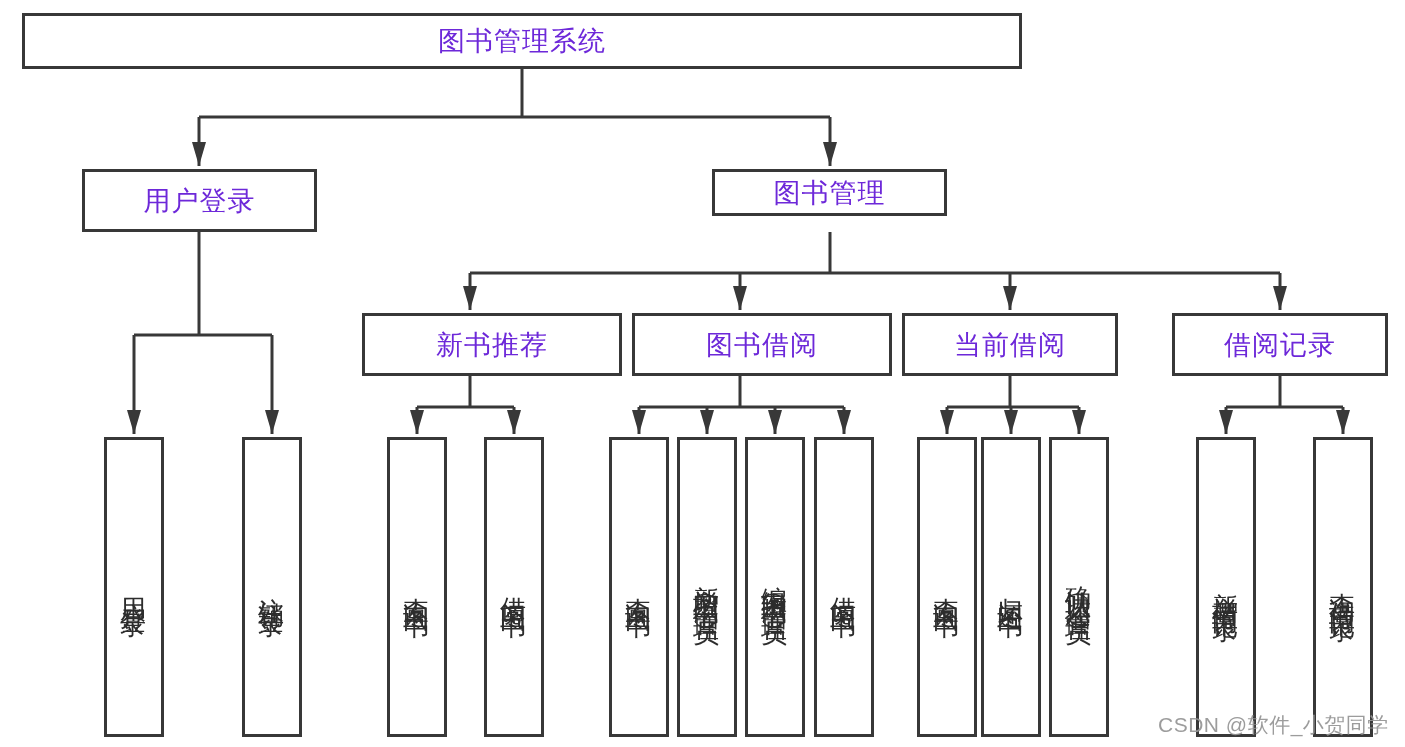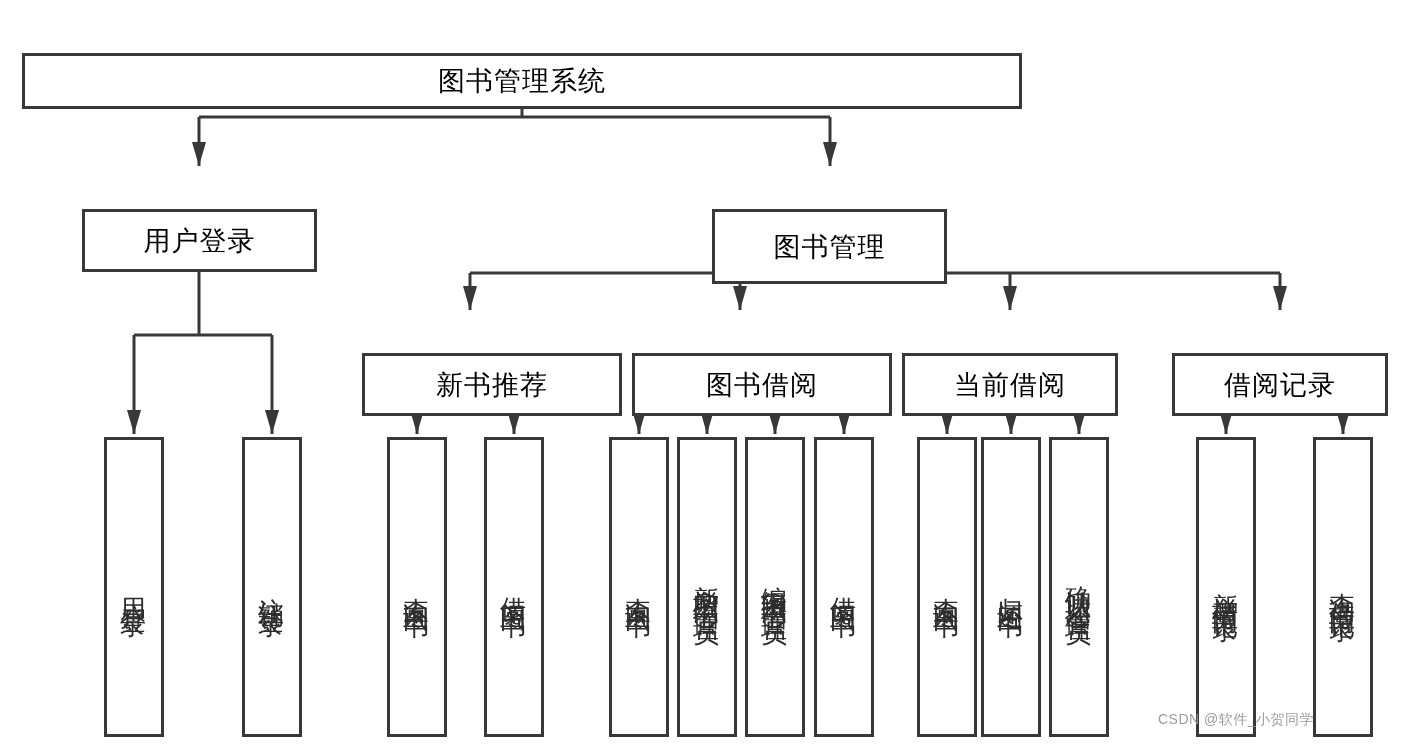"图书管理系统" .hbox { color: #000000 -> #6d28d9; margin-top: 40px -> none }
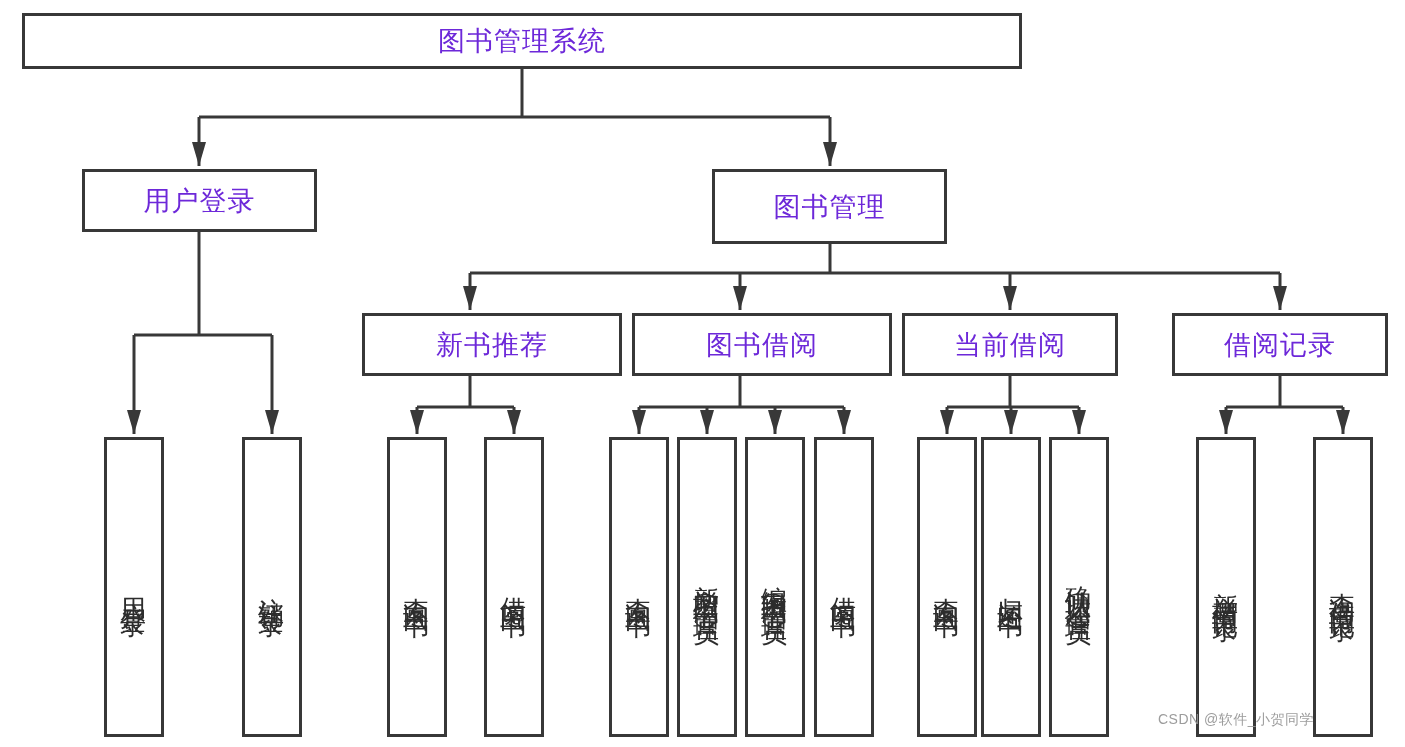"图书管理" div.hbox { height: 75px -> 47px }
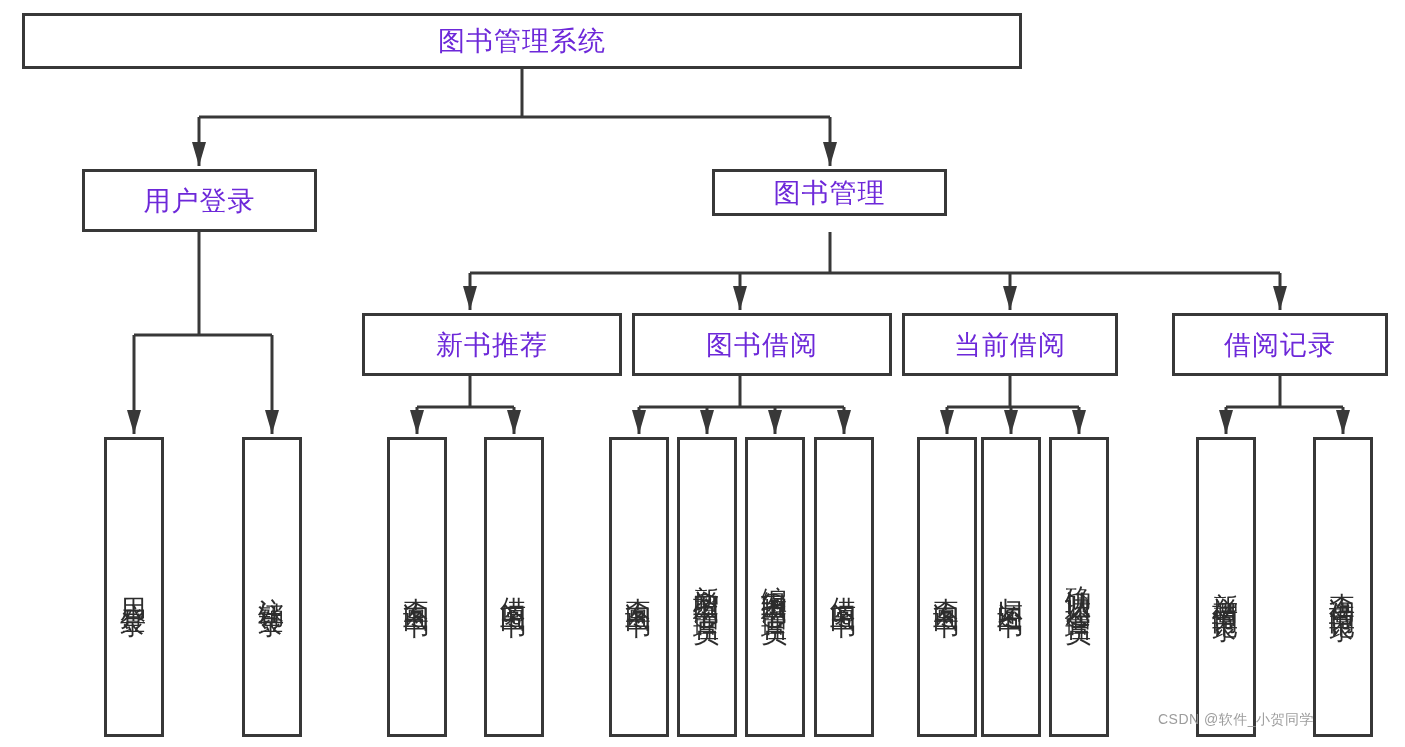"CSDN @软件_小贺同学" #watermark { font-size: 14px -> 21px }
